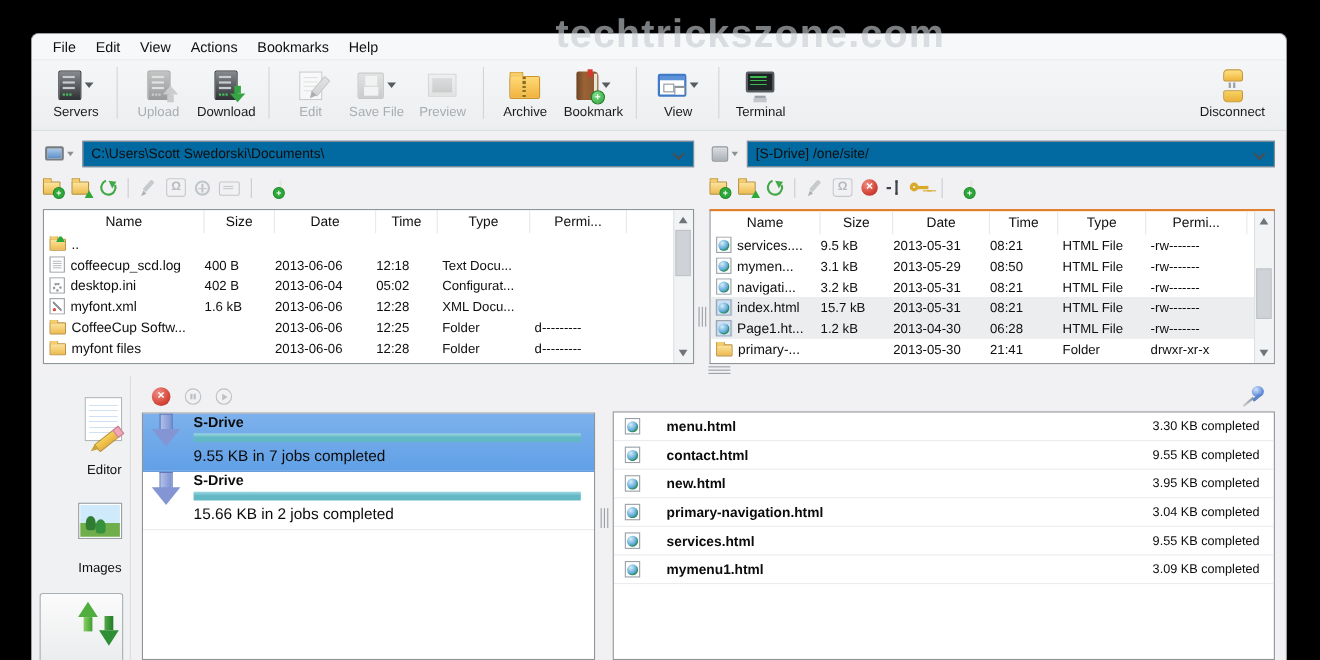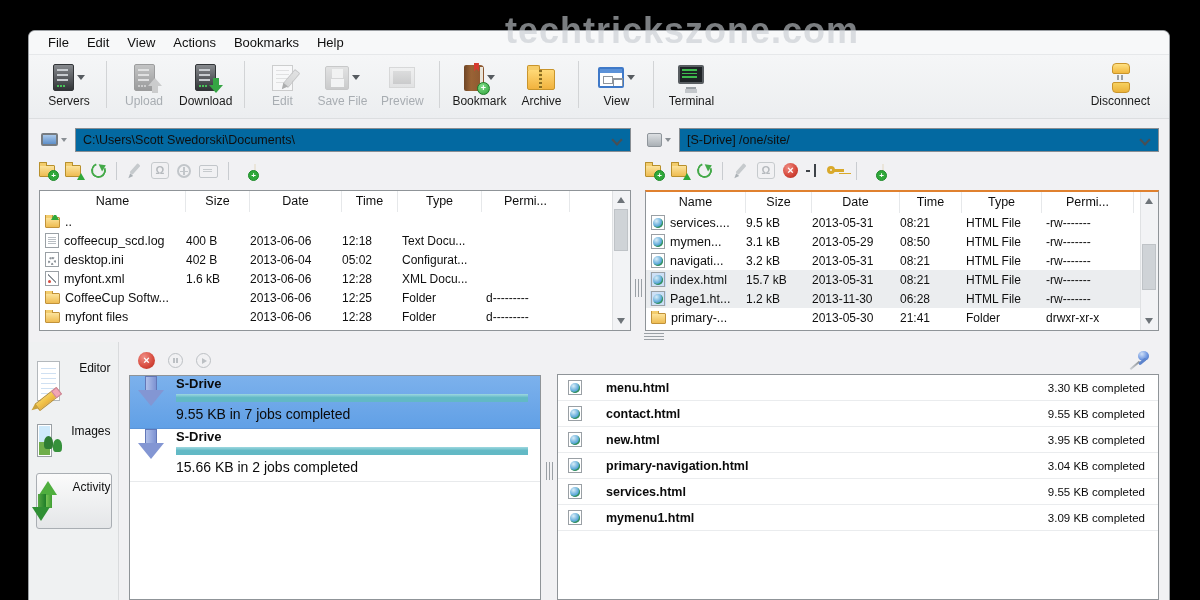"Bookmark" div.tbtn { order: before "Archive" -> after "Archive" }
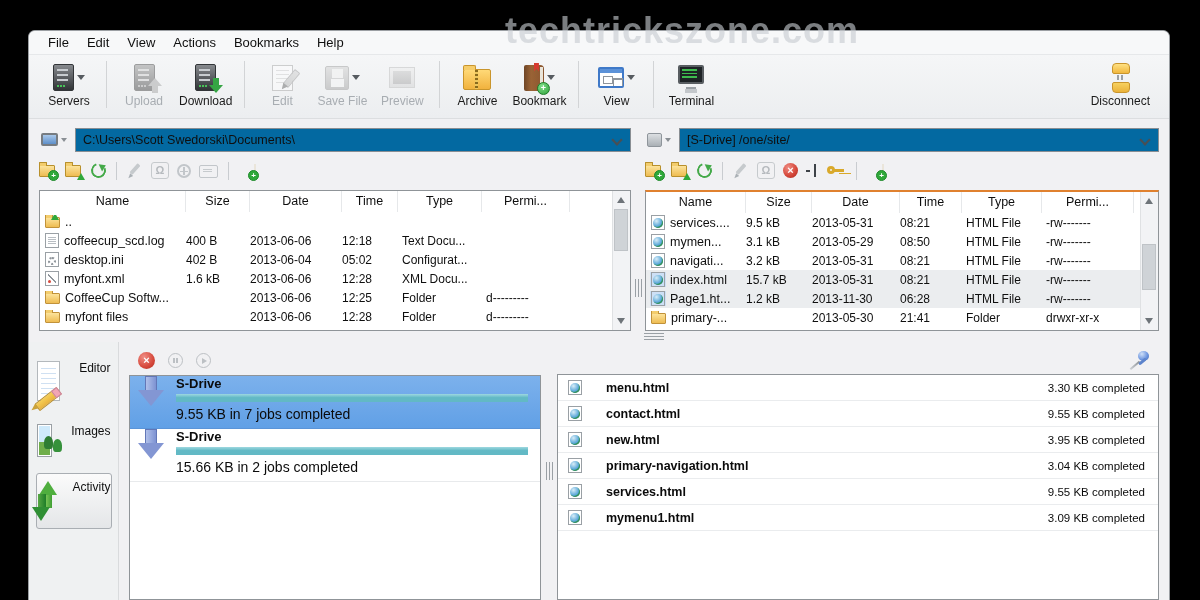"2013-11-30" span.cr { text: 2013-11-30 -> 2013-04-30 }
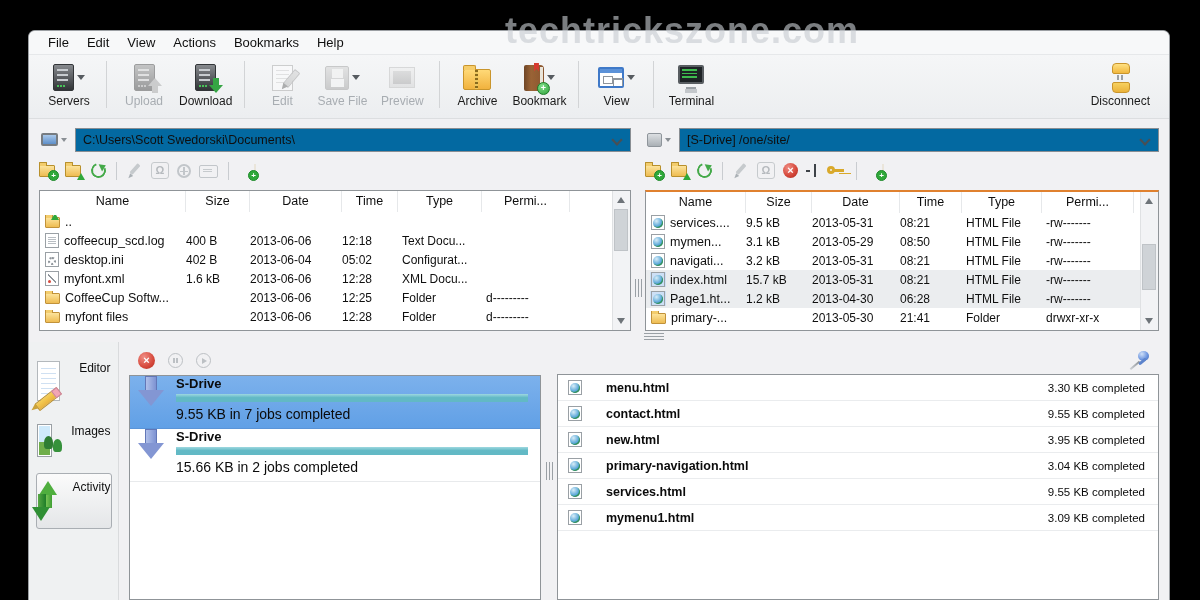"Editor" .sitem { align-items: flex-start -> flex-end; flex-direction: row -> column }
